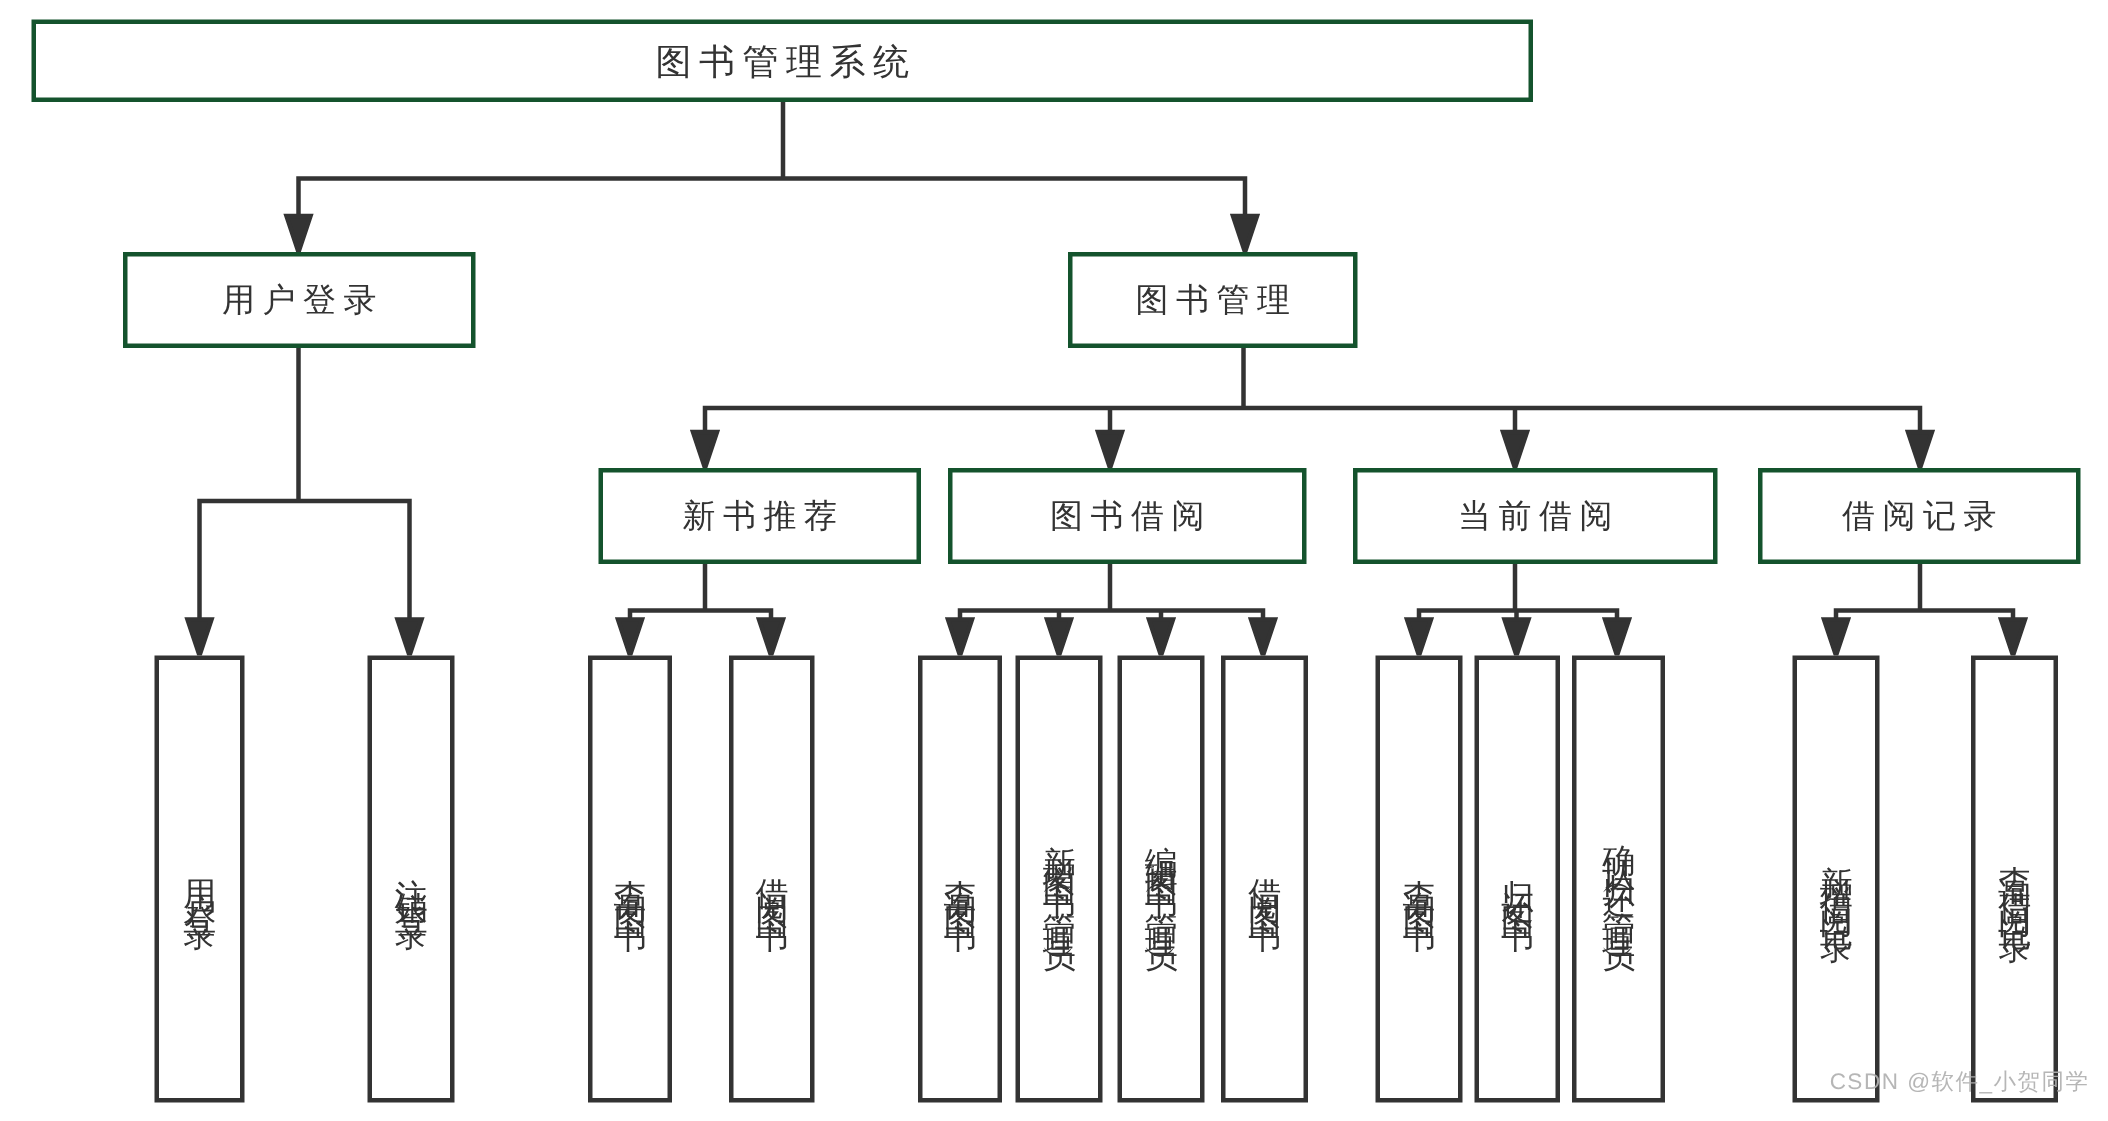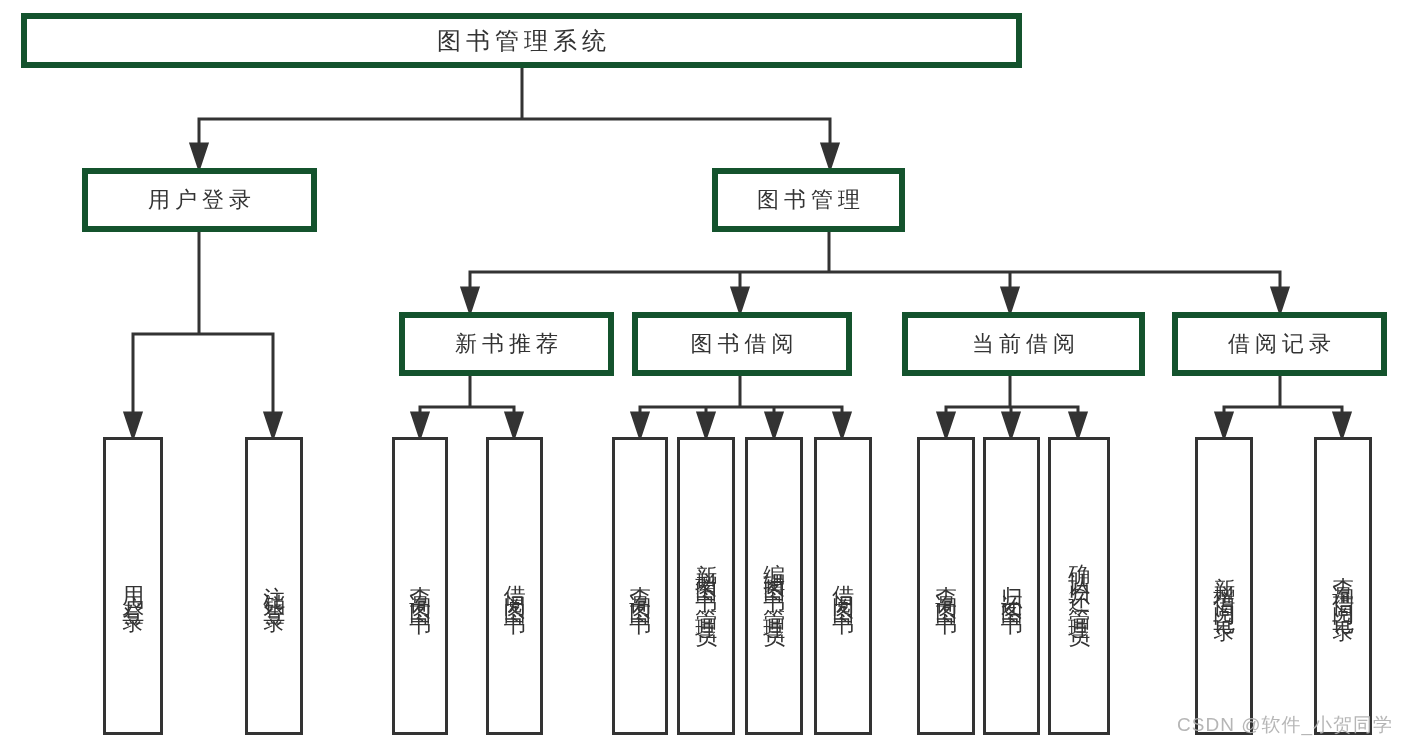"图书管理系统" .node { border: 6px solid #14532d -> 3px solid #14532d }
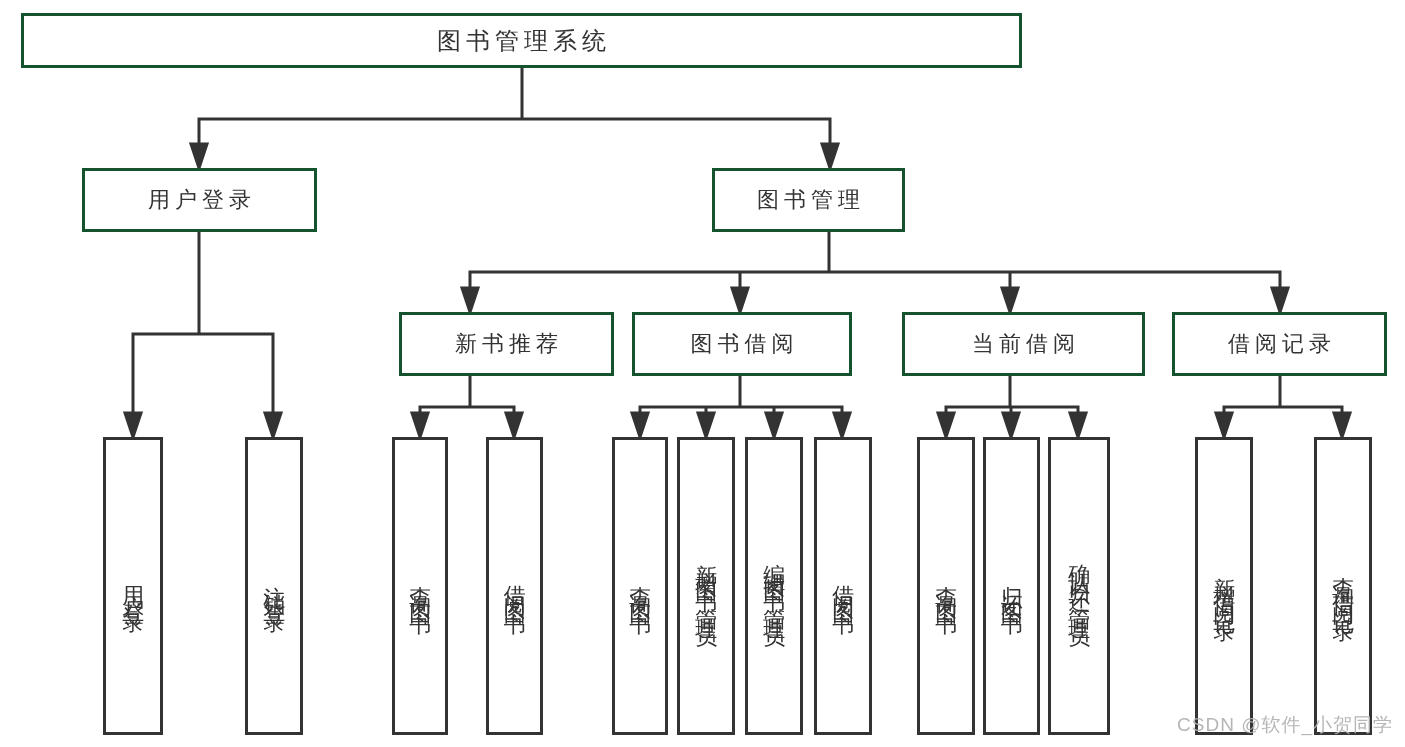"图书借阅" div.node { width: 220px -> 239px }
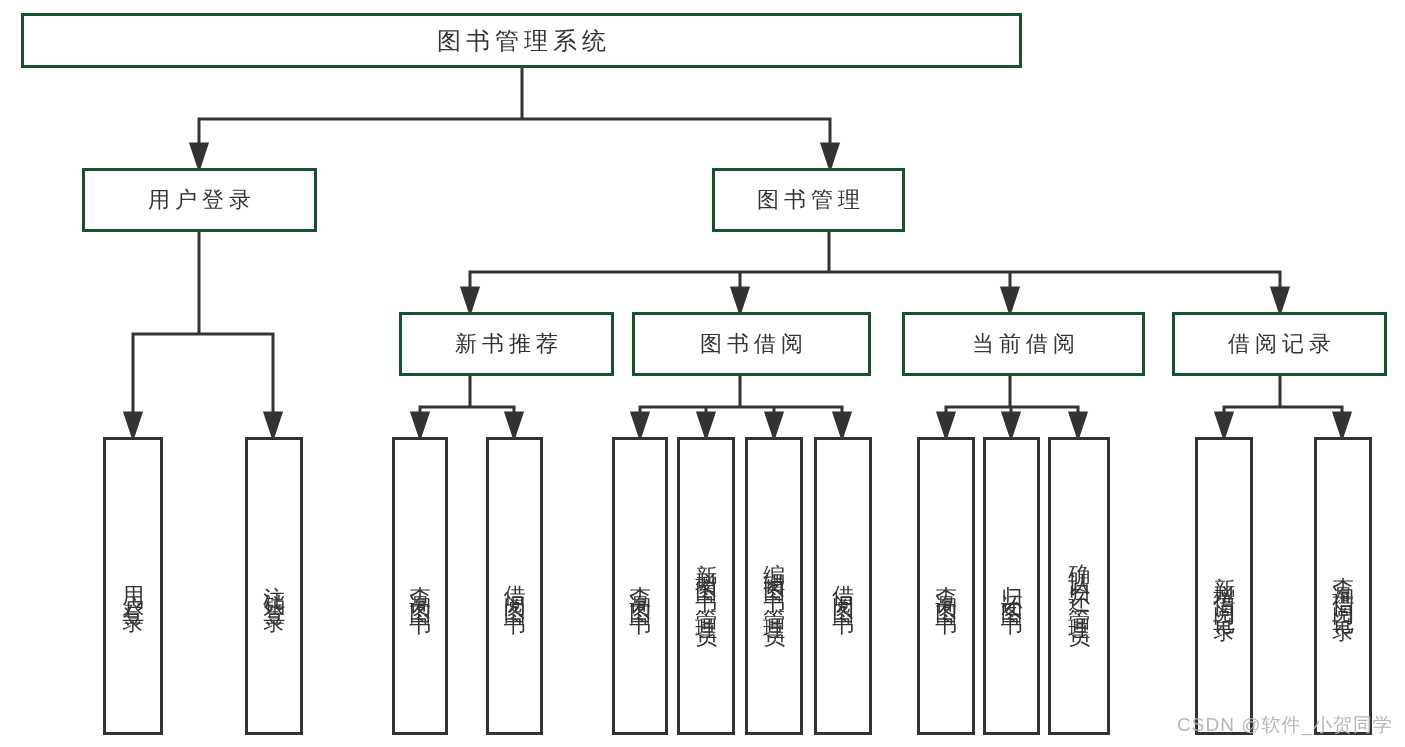"CSDN @软件_小贺同学" .watermark { font-size: 19px -> 15px }
